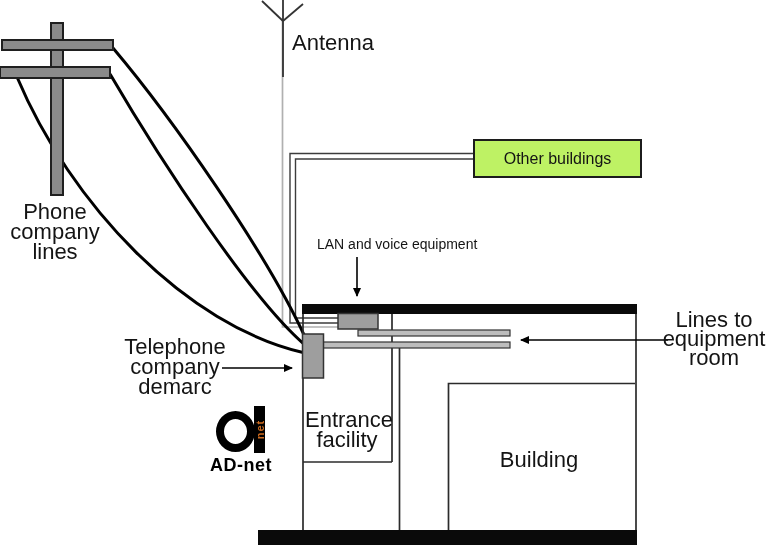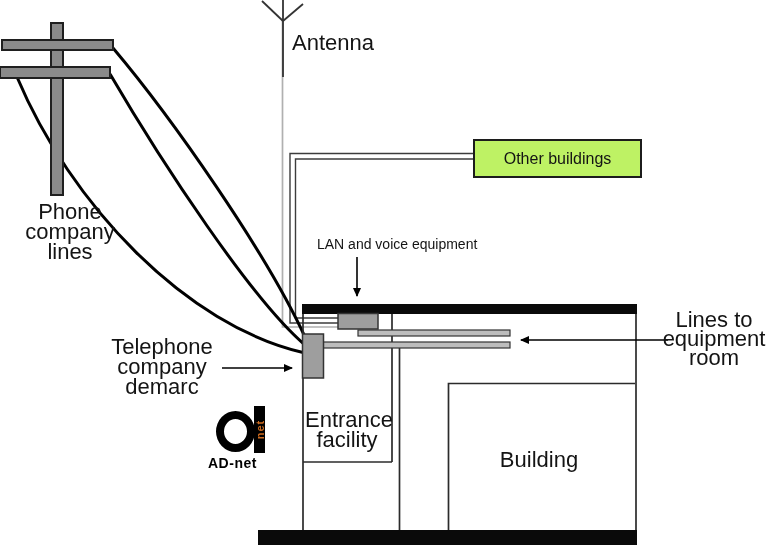"Phone" .phone-label { left: 18px -> 3px }
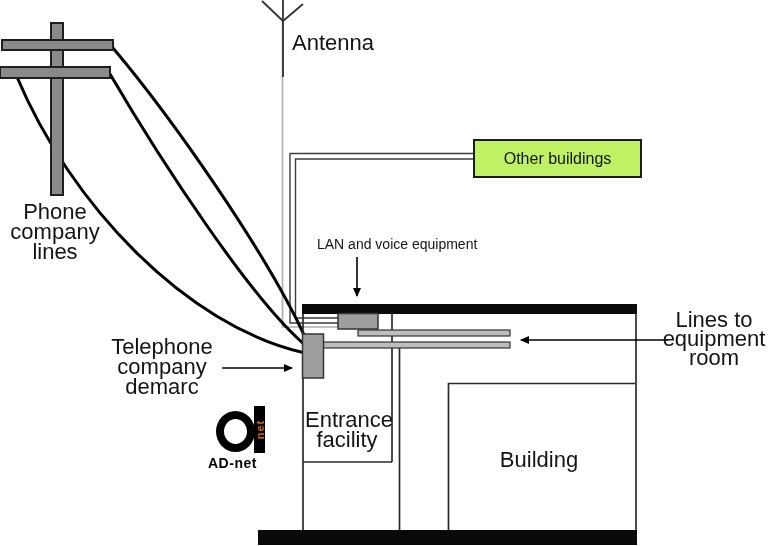"Telephone" .demarc-label { left: 99px -> 112px }
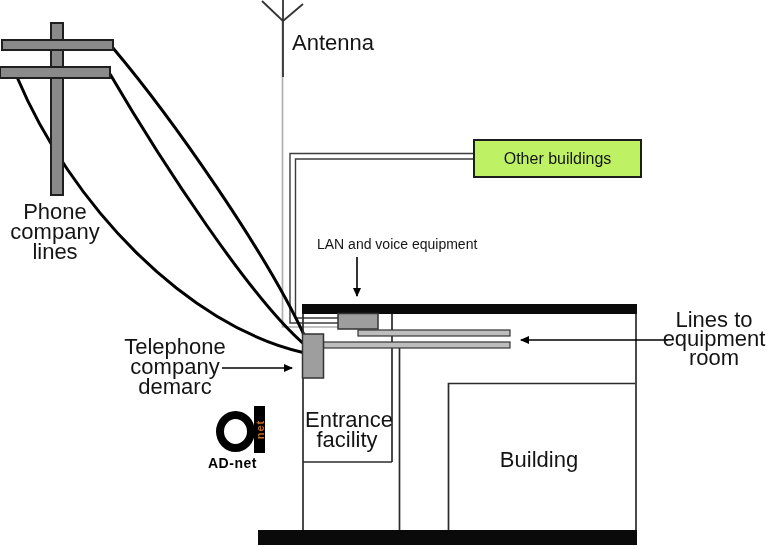"AD-net" .logo-caption { font-size: 14px -> 18px; text-align: left -> right }
